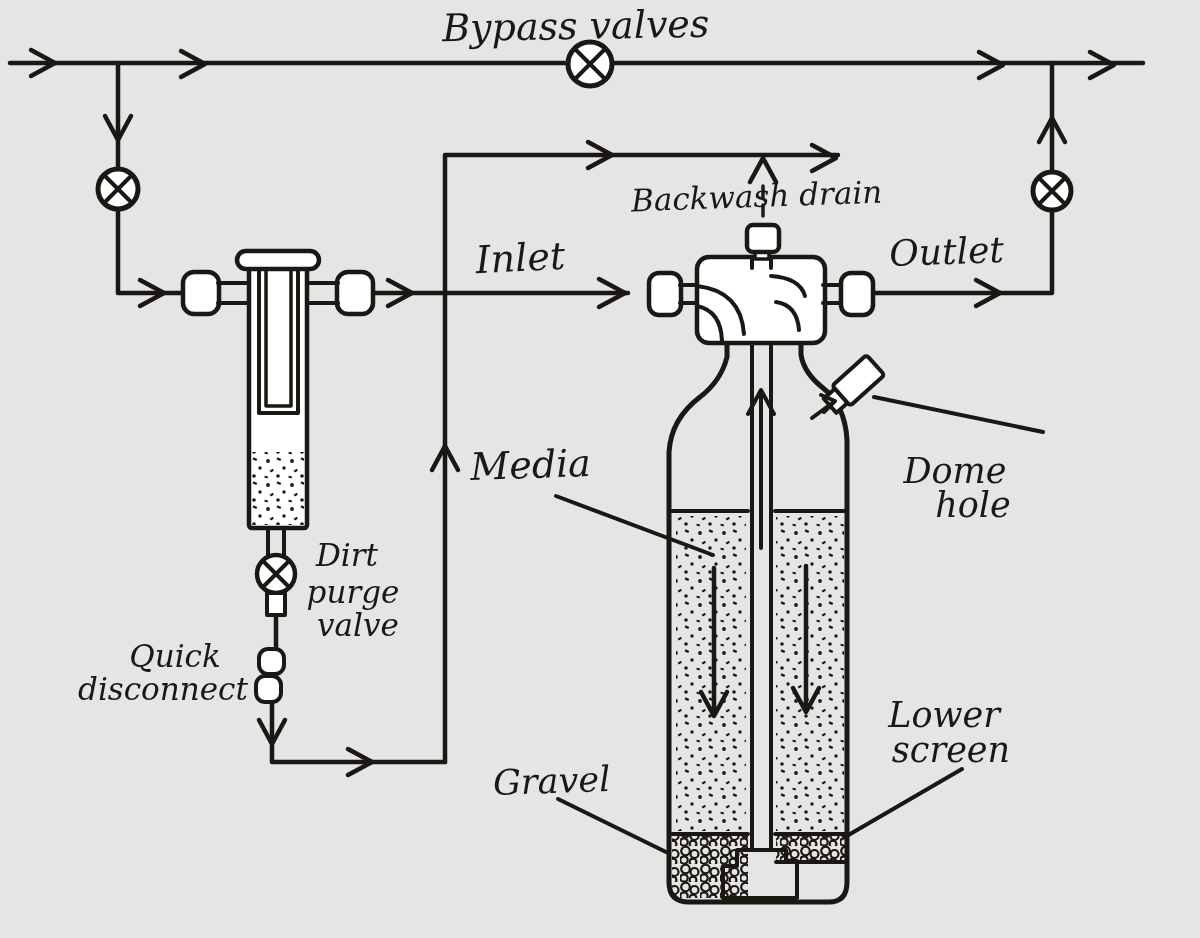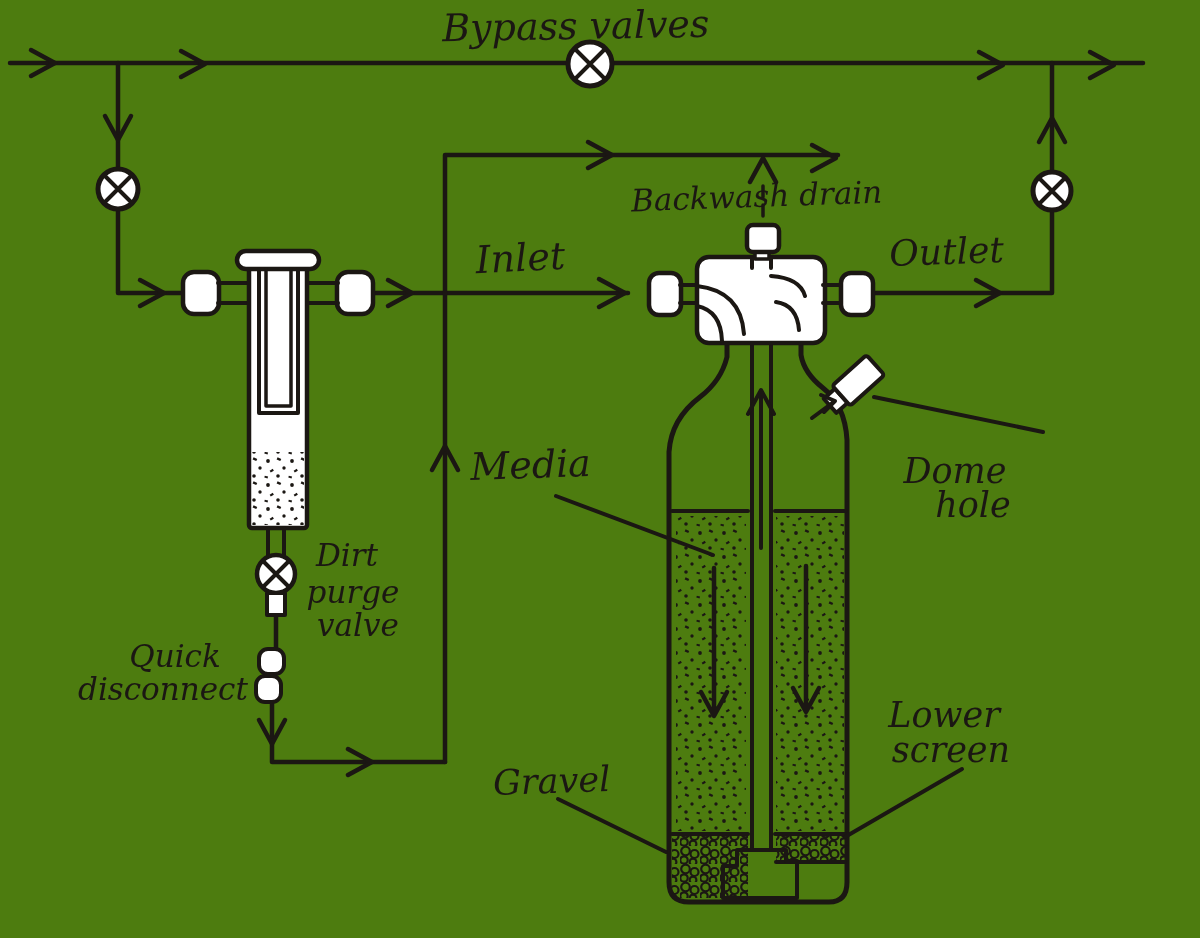"Bypass valves" .stage { background: #4d7c0f -> #e5e5e5 }
